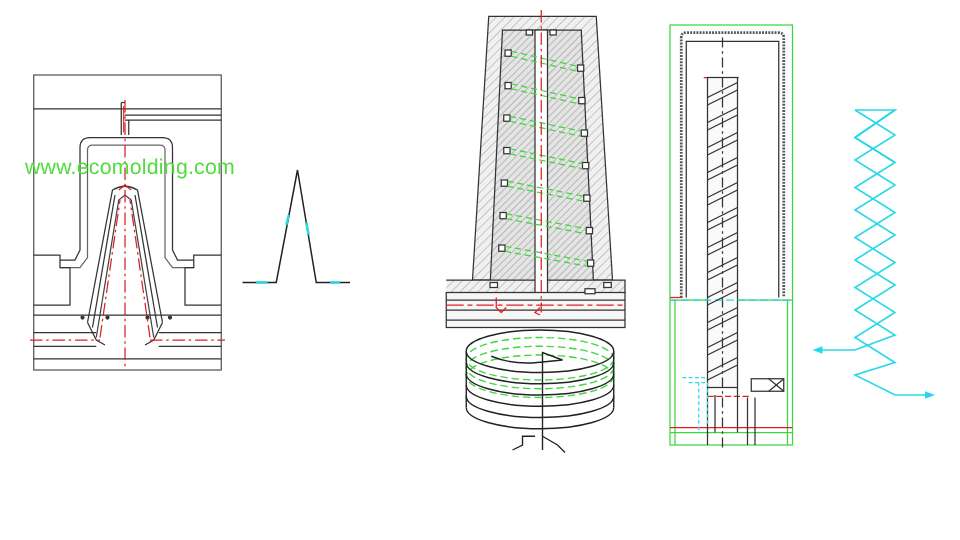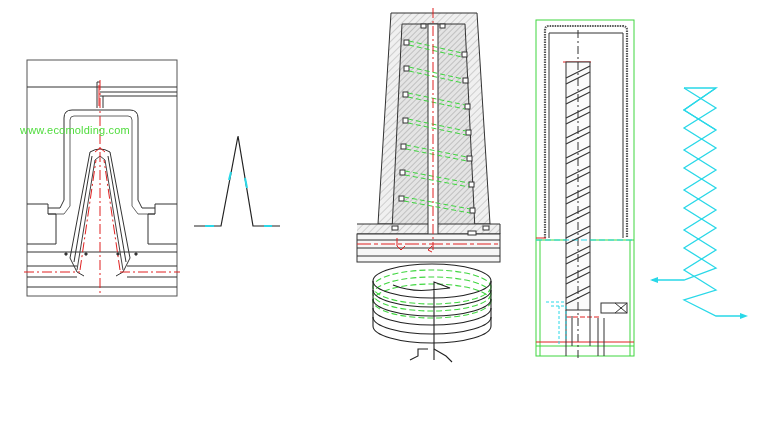"www.ecomolding.com" .watermark { font-size: 11px -> 17px }
